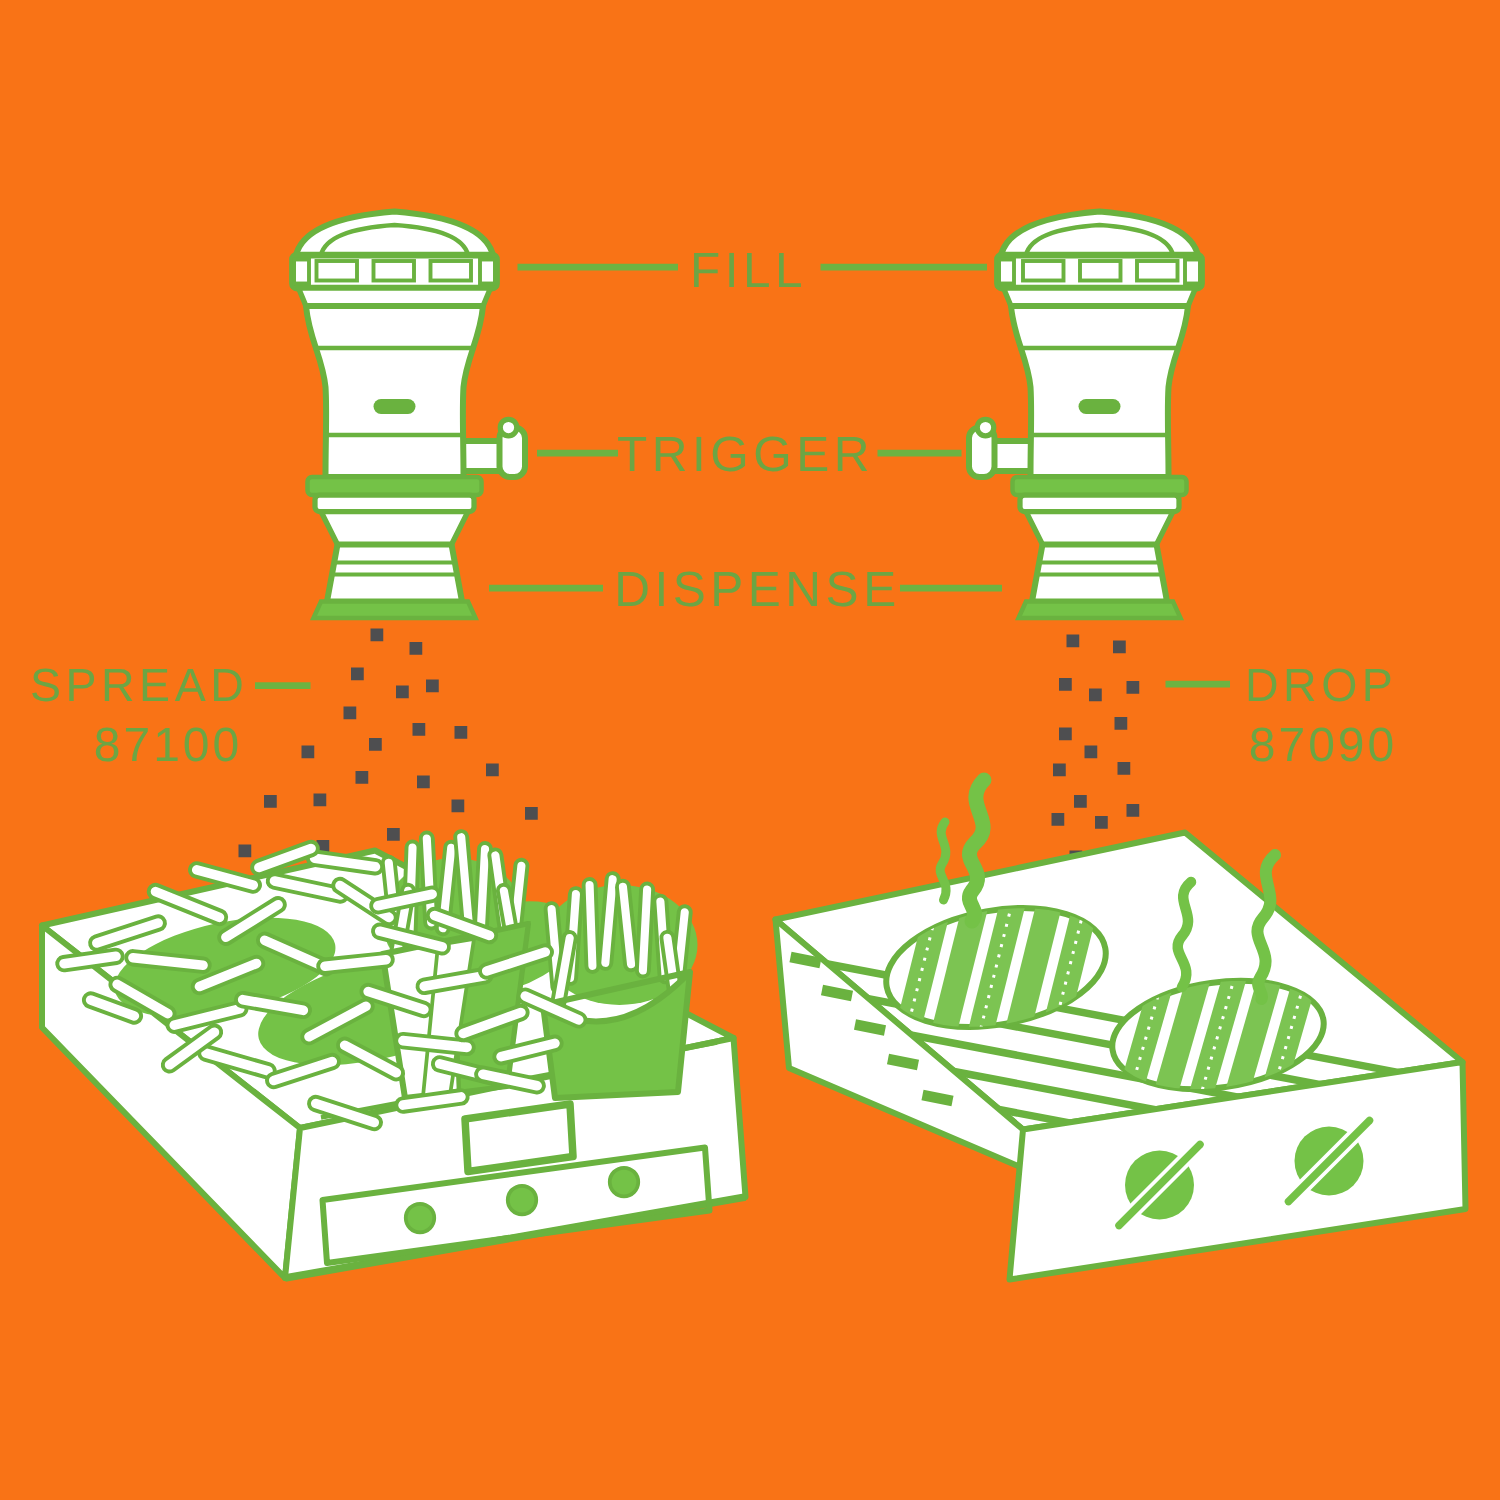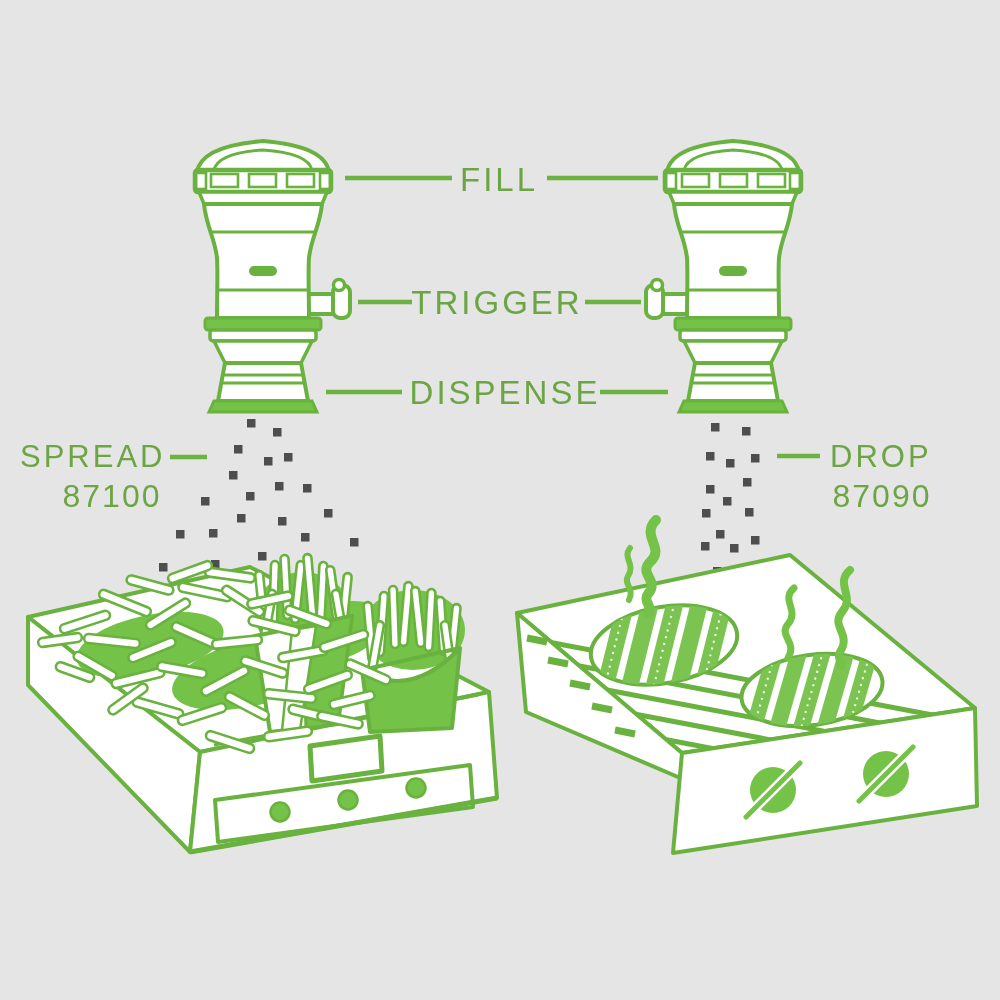"FILL" .stage { background: #e5e5e5 -> #f97316 }
